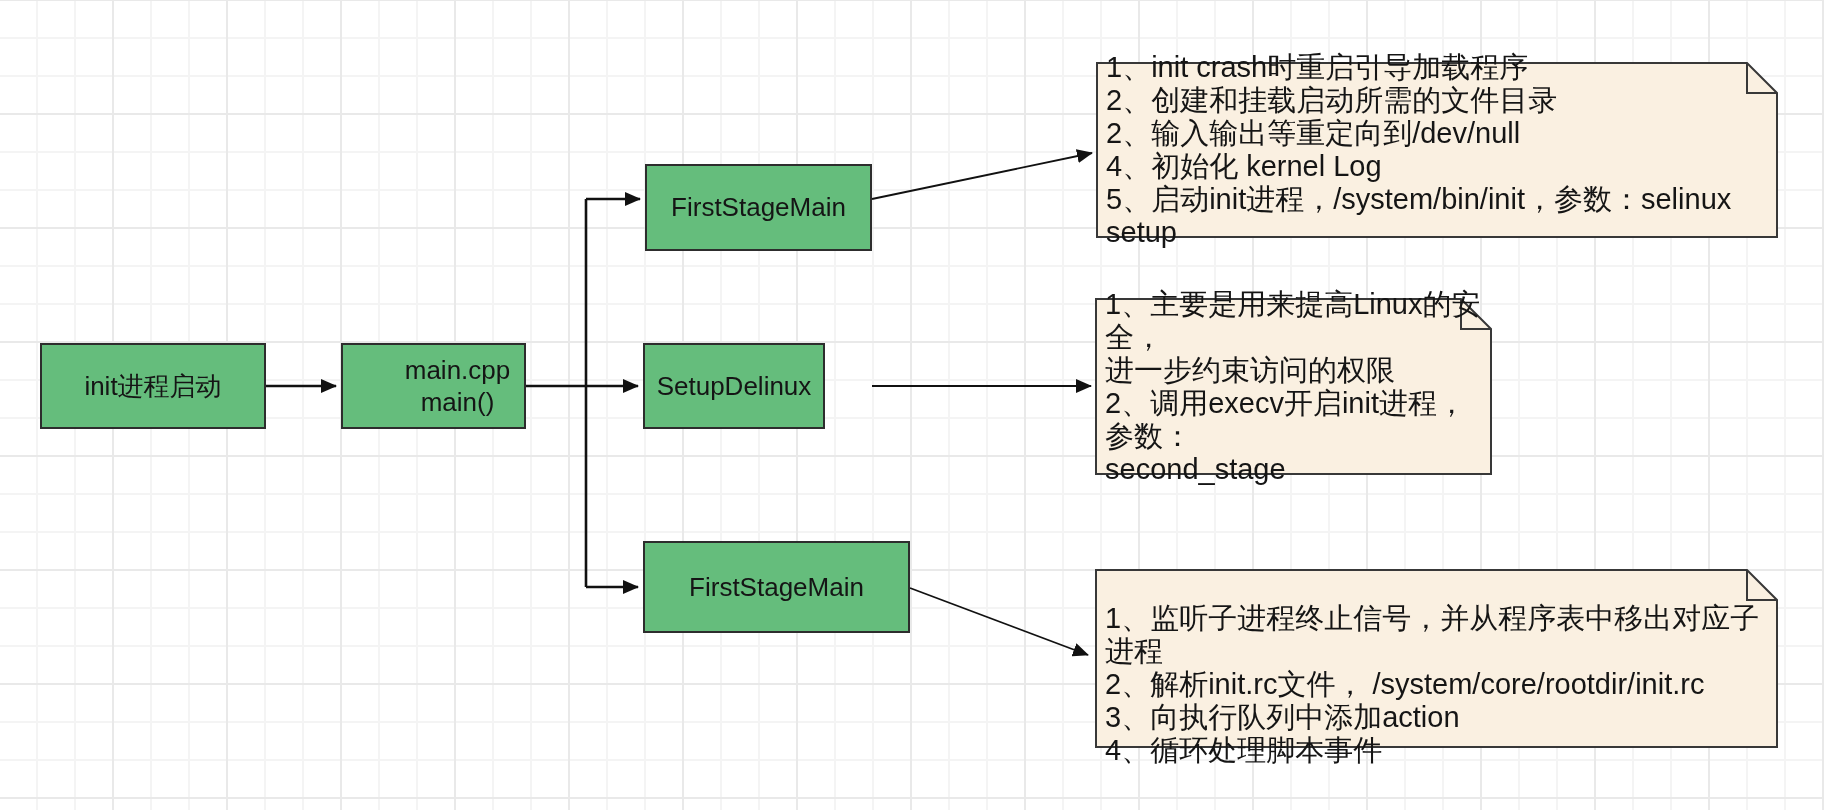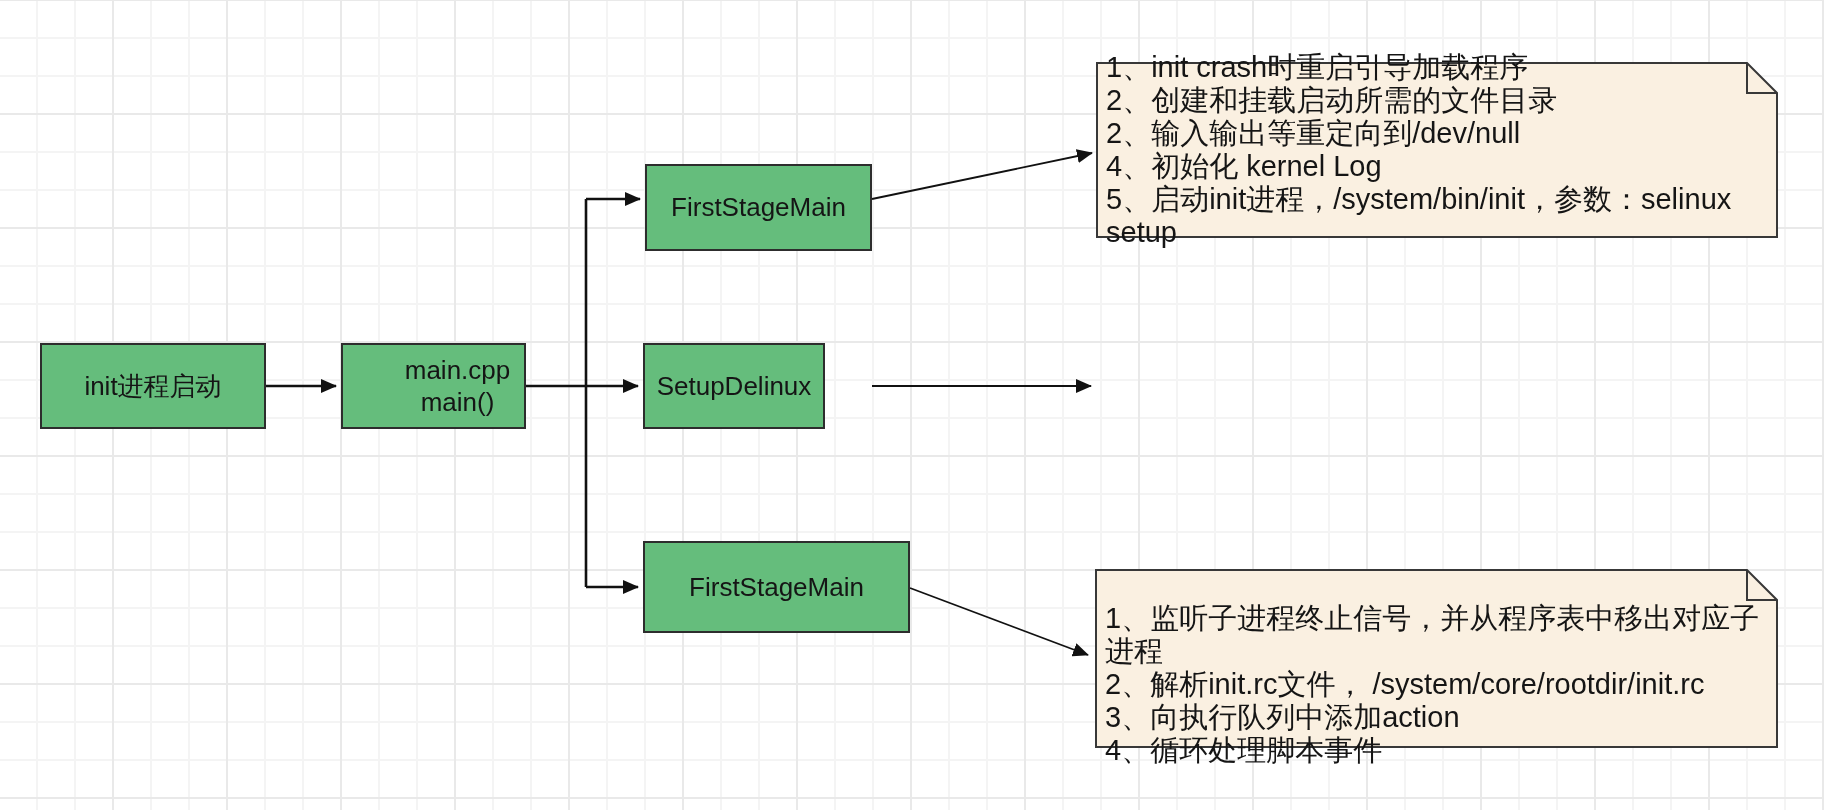"1、主要是用来提高Linux的安全，" div.note { html: none -> <div> <svg> <path></path> <path></path> </svg> <div>1、主要是用来提高Linux的安全， 进一步约束访问的权限 2、调用execv开启init进程，参数： second_stage</div> </div> }
